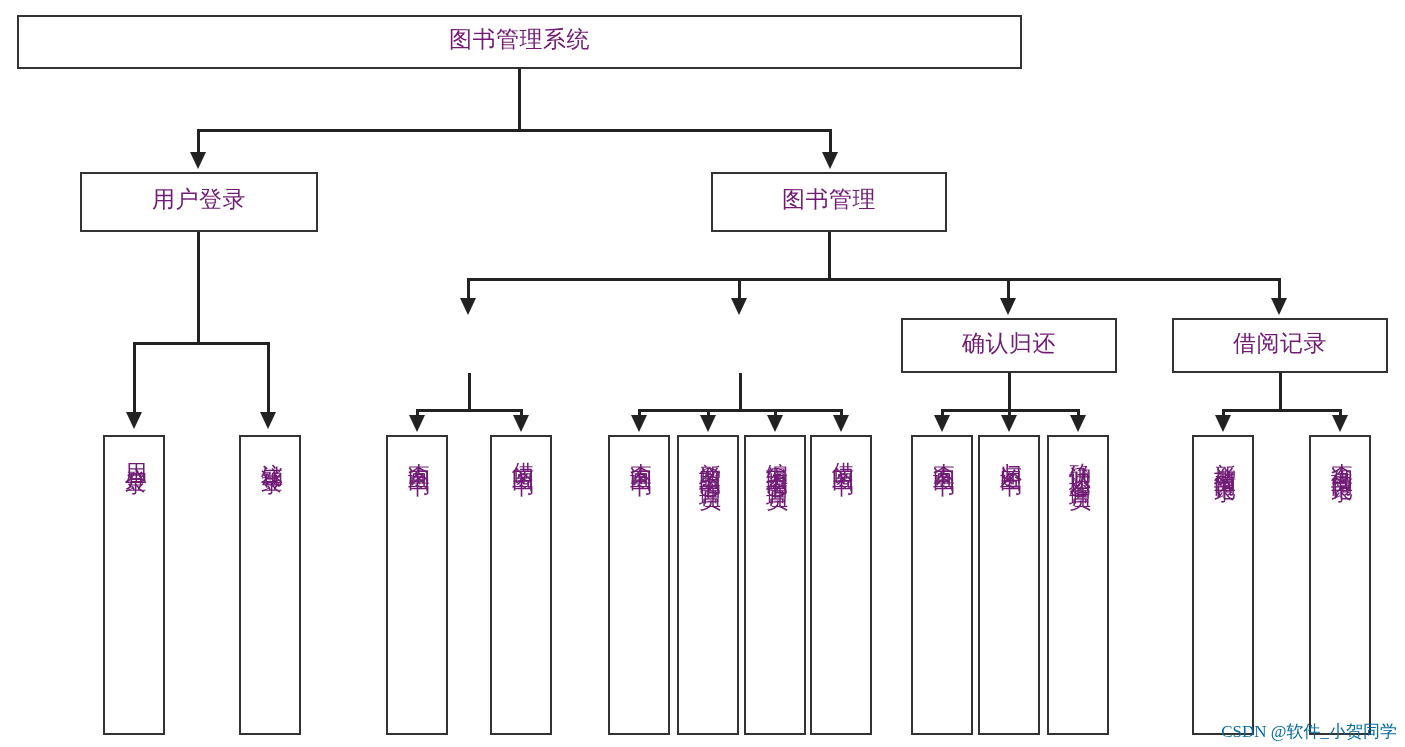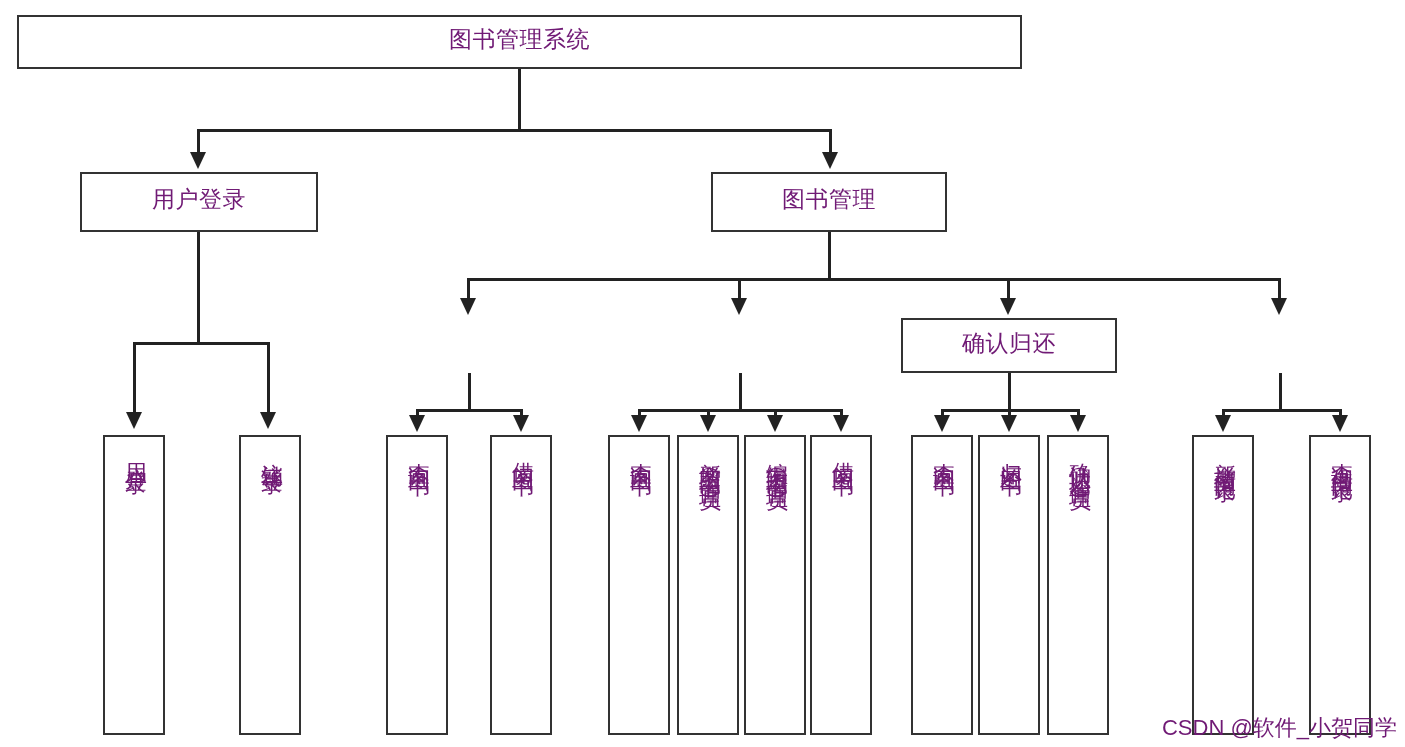"借阅记录" div.node { html: none -> <div> <span>借阅记录</span> </div> }
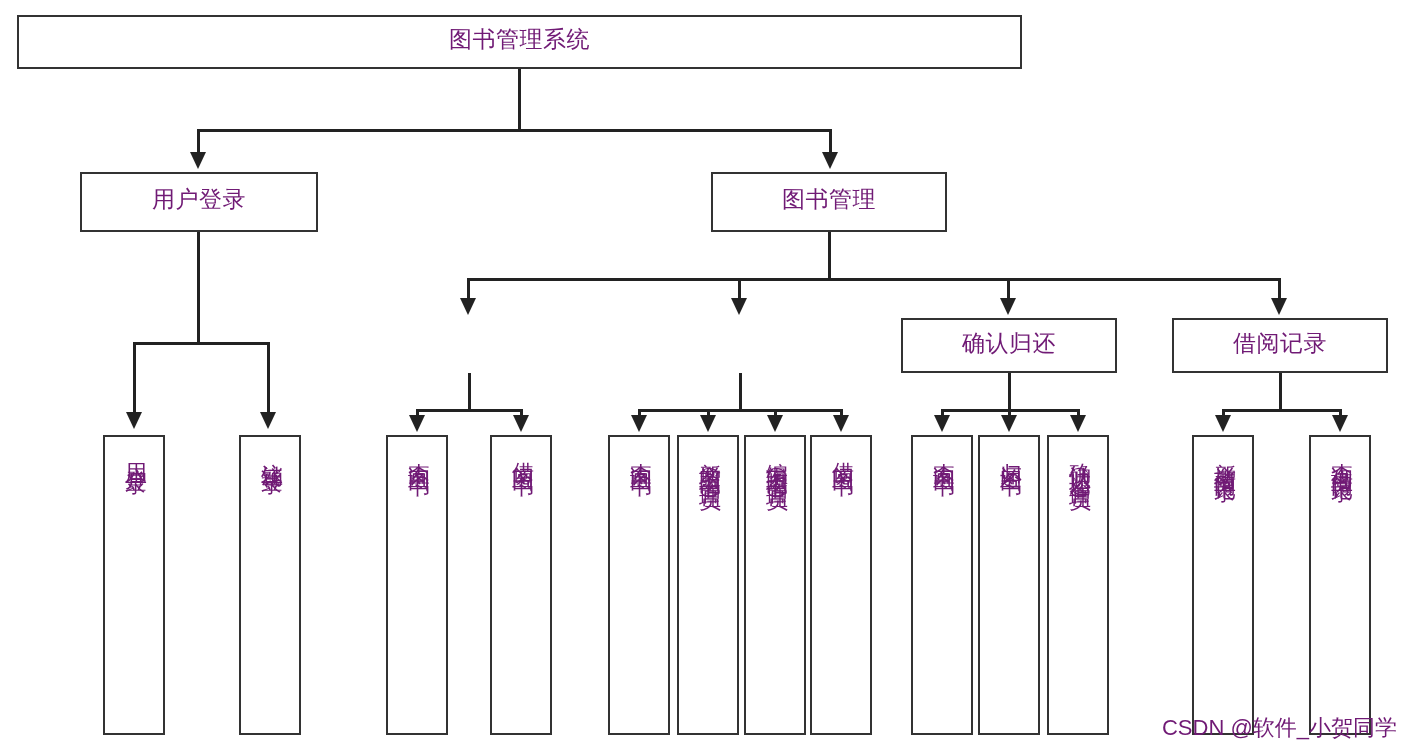"CSDN @软件_小贺同学" #watermark { color: #701a75 -> #0369a1; font-family: Liberation Sans, sans-serif -> Liberation Serif, serif; font-size: 22px -> 17px }
